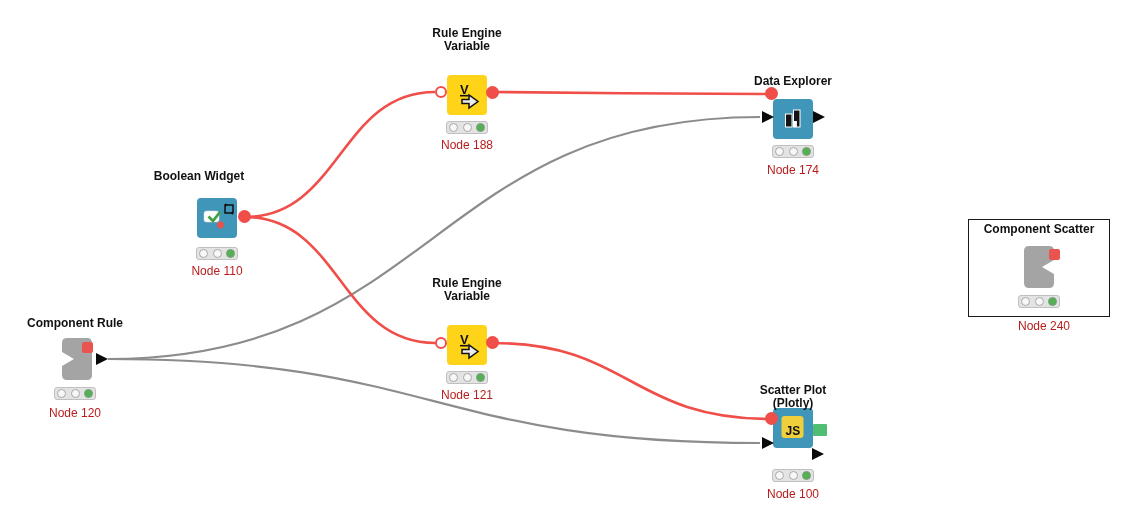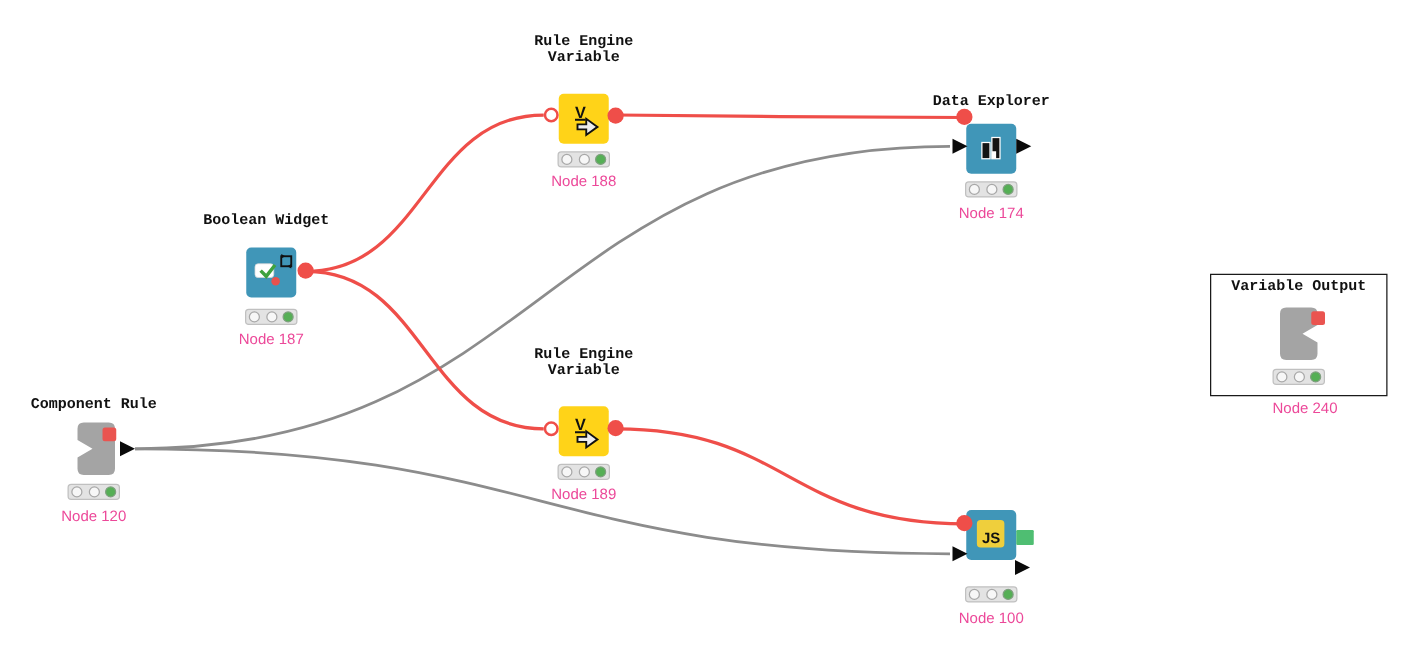"Rule Engine" .node-title { font-family: Liberation Mono, monospace -> none }
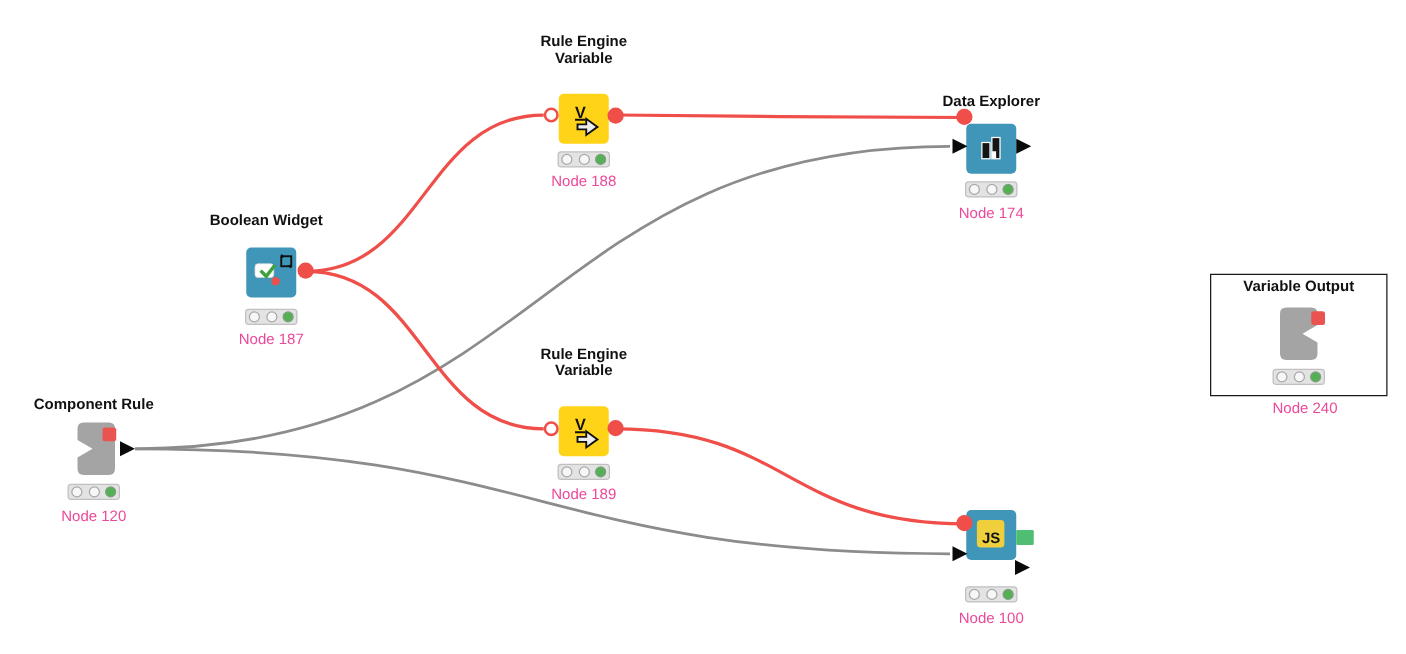"Node 188" .node-label { color: #ec4899 -> #b91c1c }
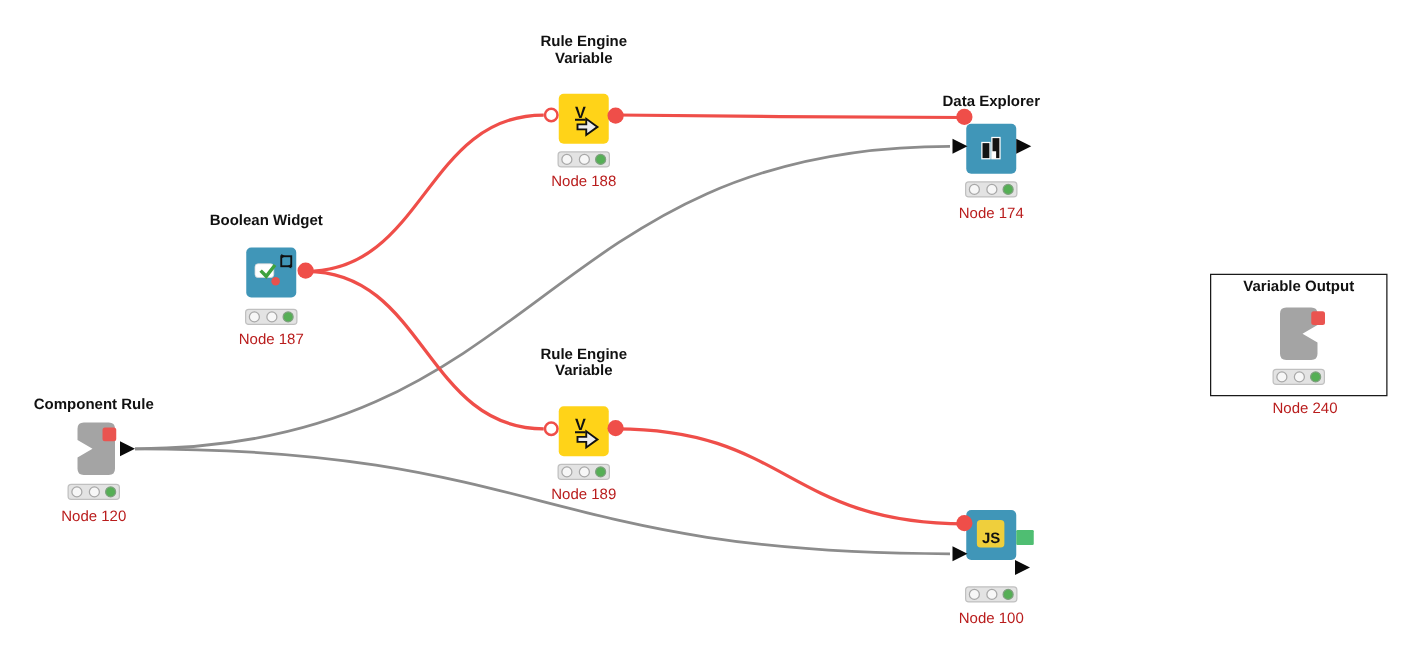"Boolean Widget" div.node-title { left: 138px -> 124px }
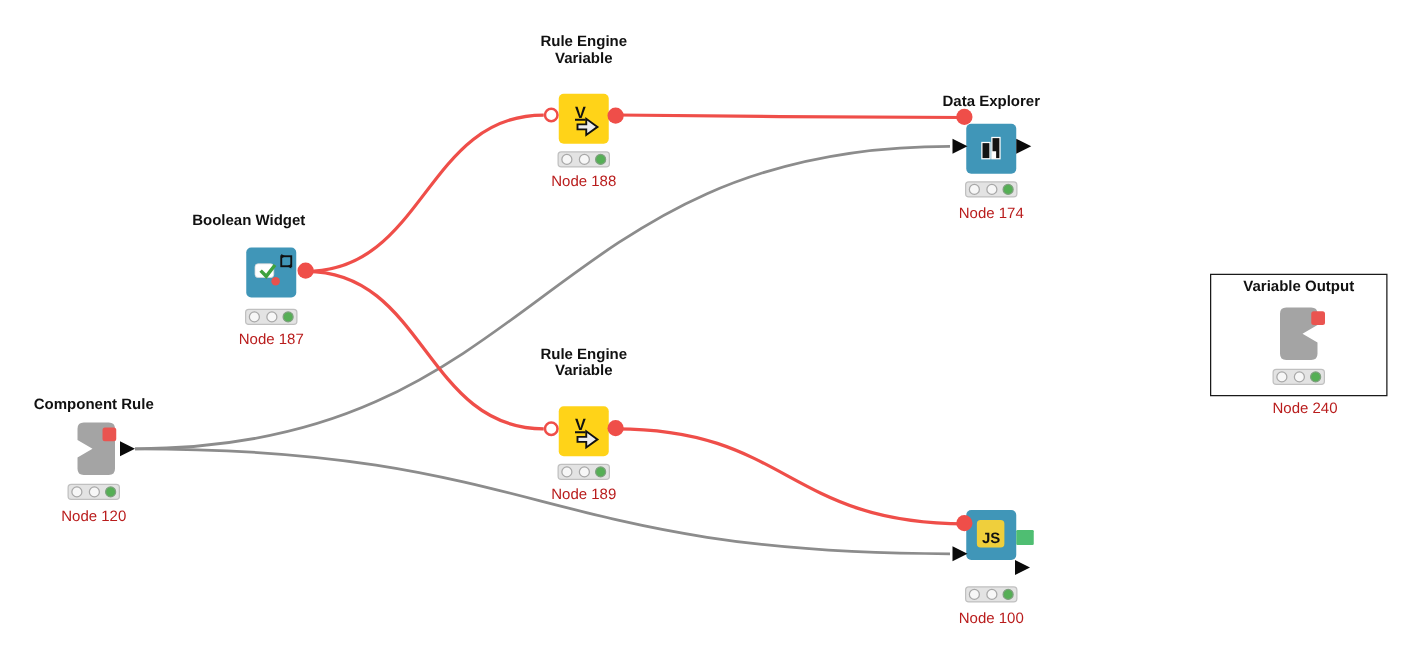"Variable Output" div.node-title { text: Variable Output -> Component Scatter }
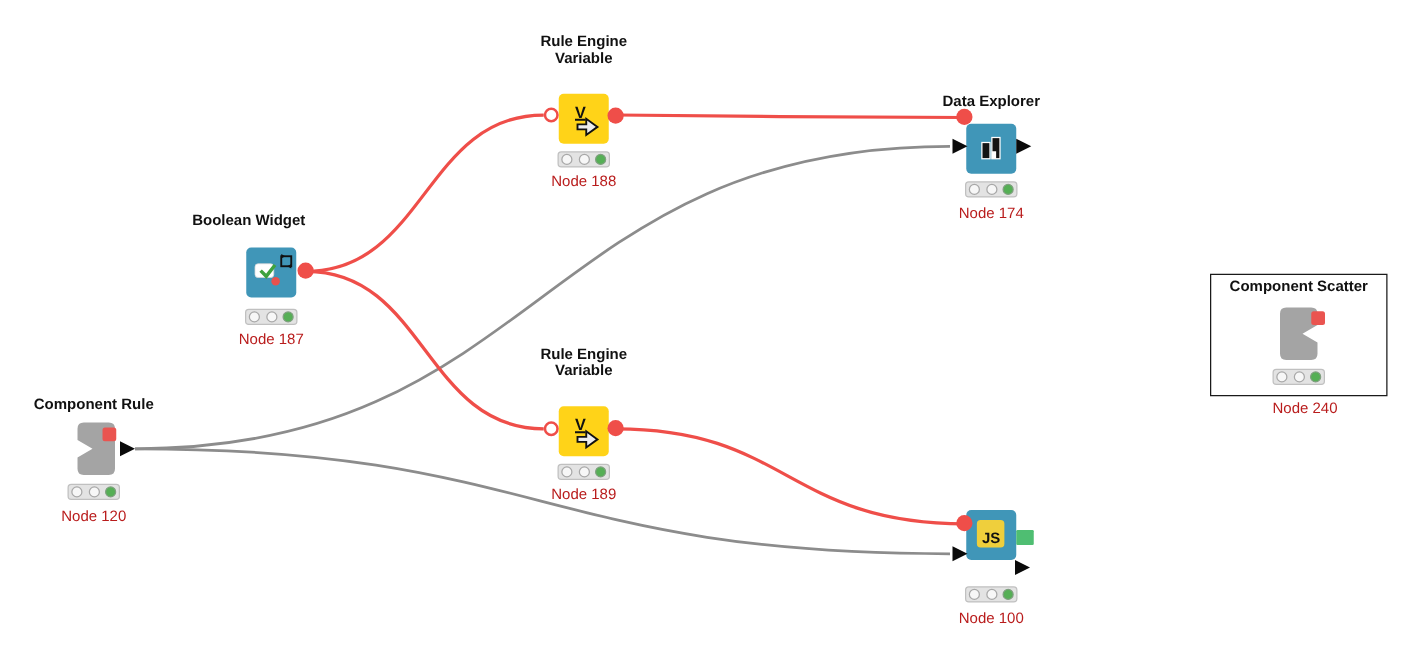"Node 187" div.node-label { text: 187 -> 110 }
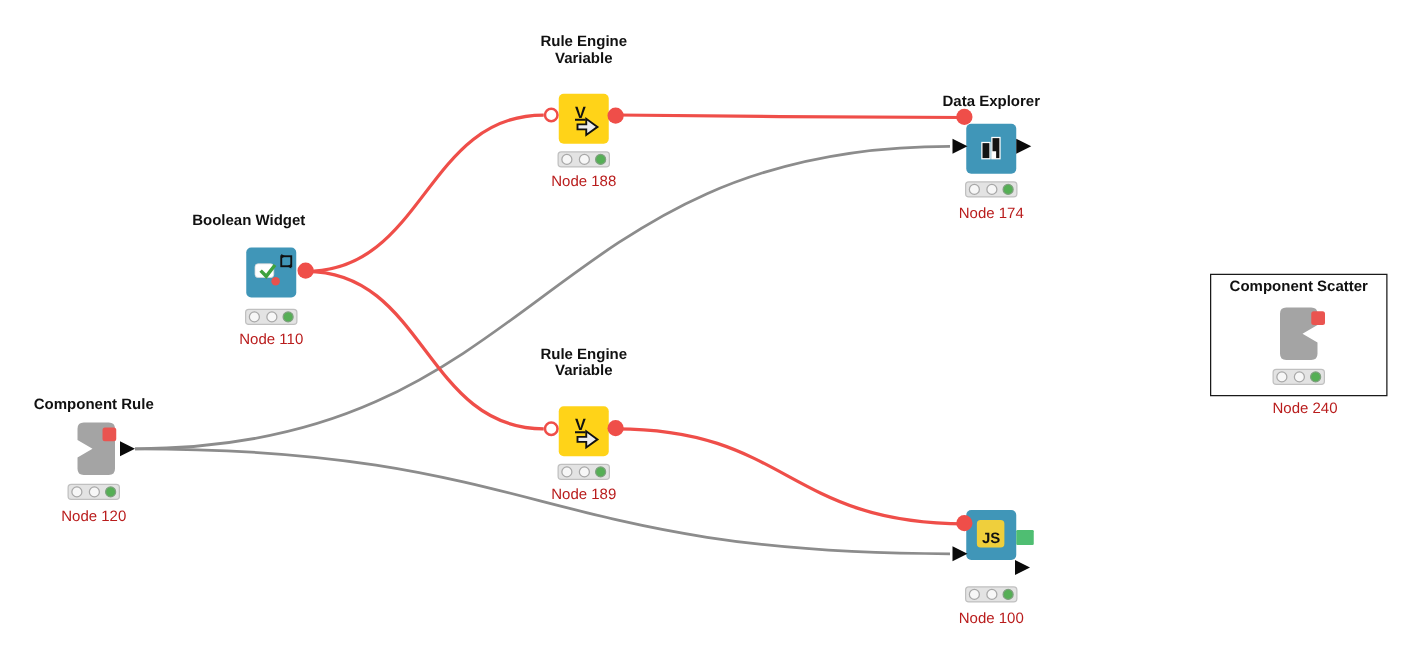"Node 189" div.node-label { text: 189 -> 121 }
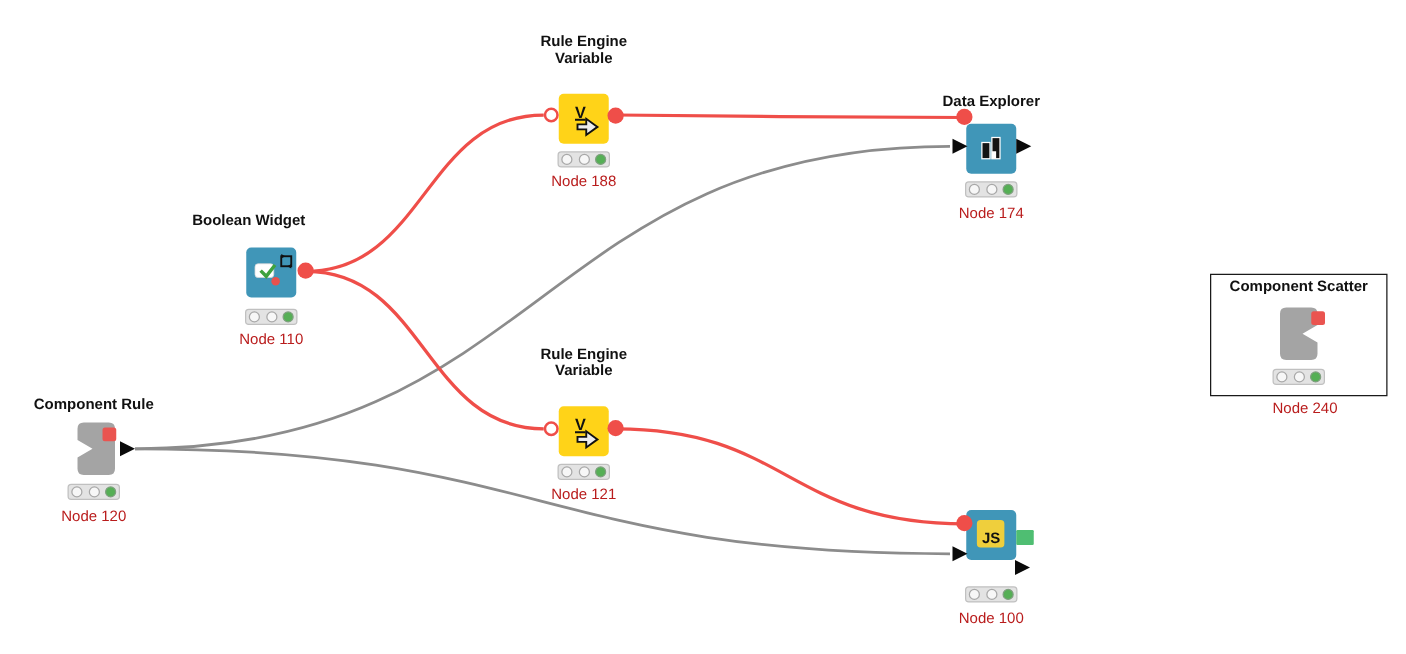"Scatter Plot" div.node-title { html: none -> <div>Scatter Plot (Plotly)</div> }
